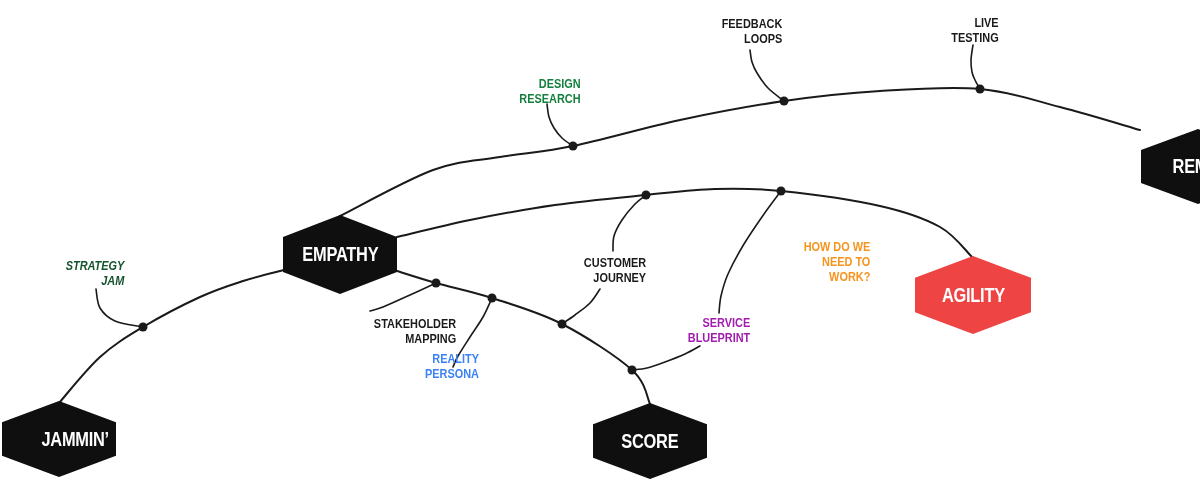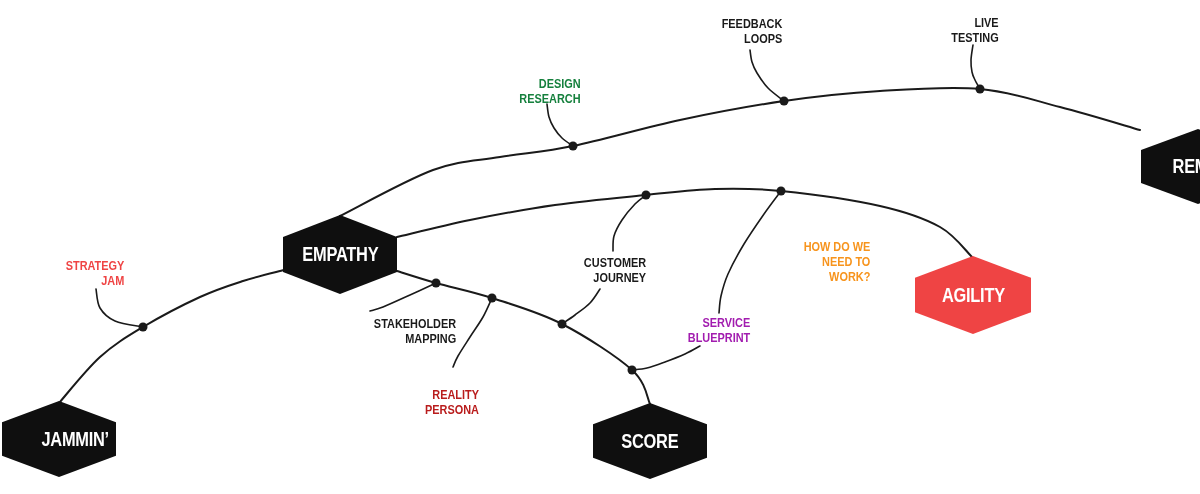"STRATEGY" div.waypoint-label { color: #ef4444 -> #14532d; font-style: none -> italic }
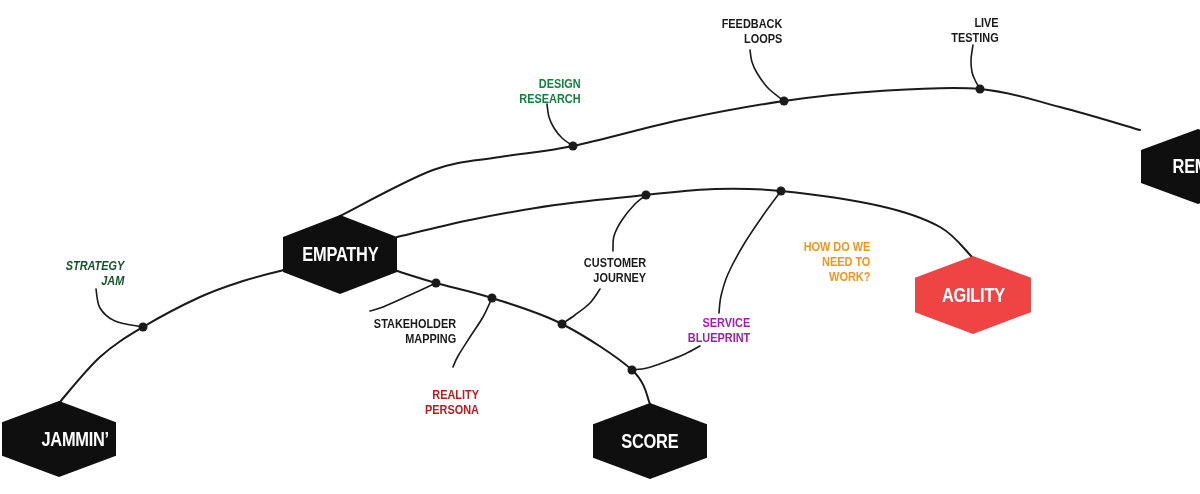"REALITY" div.waypoint-label { color: #b91c1c -> #3b82f6; top: 387px -> 351px }
